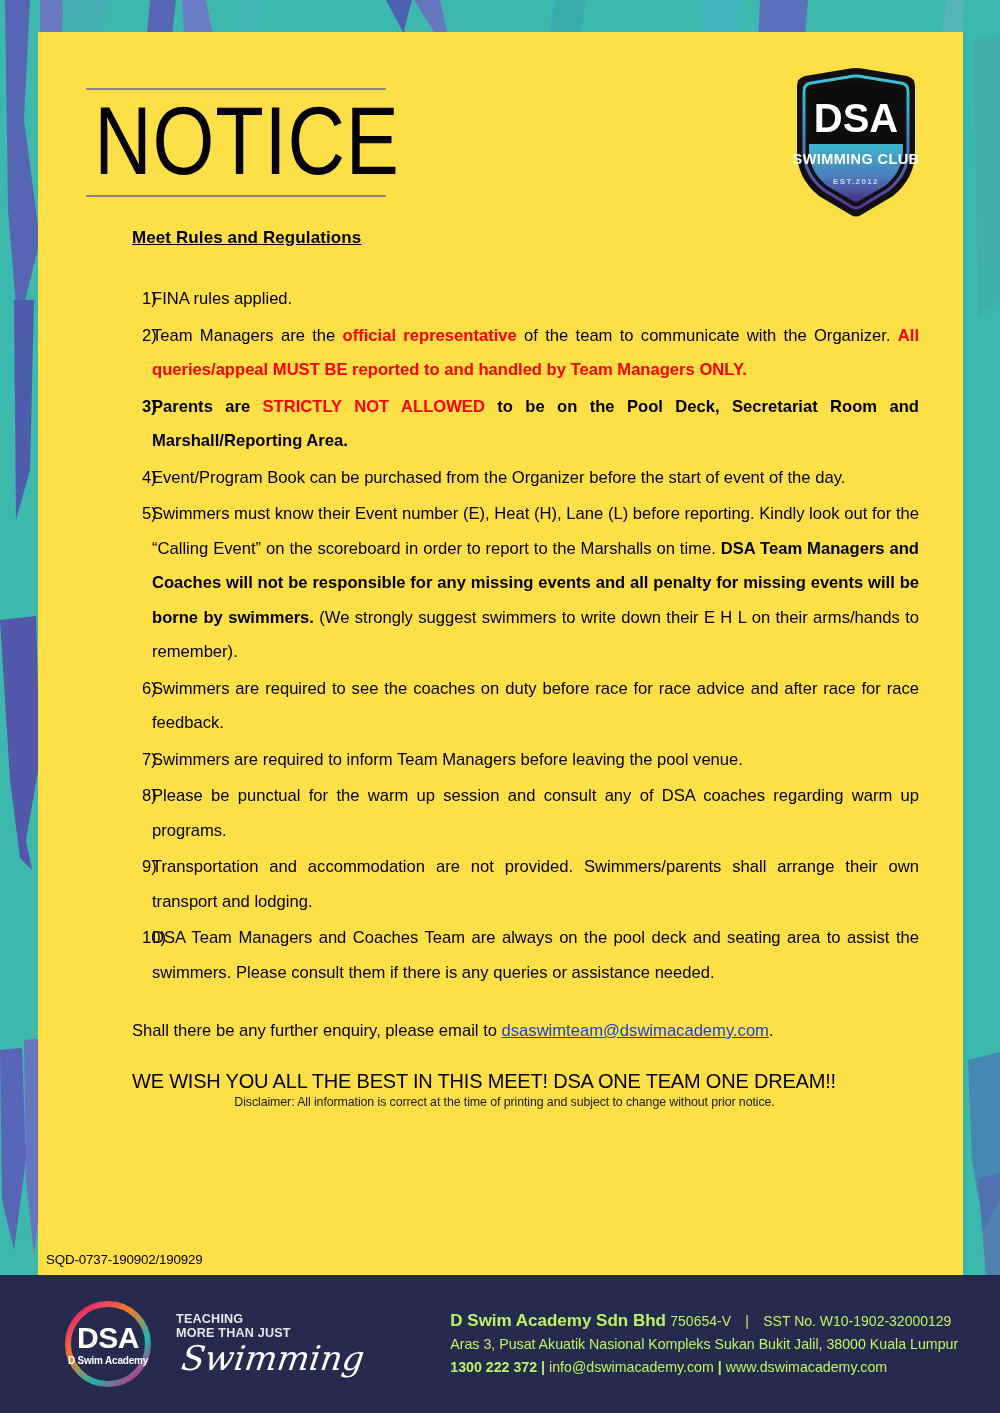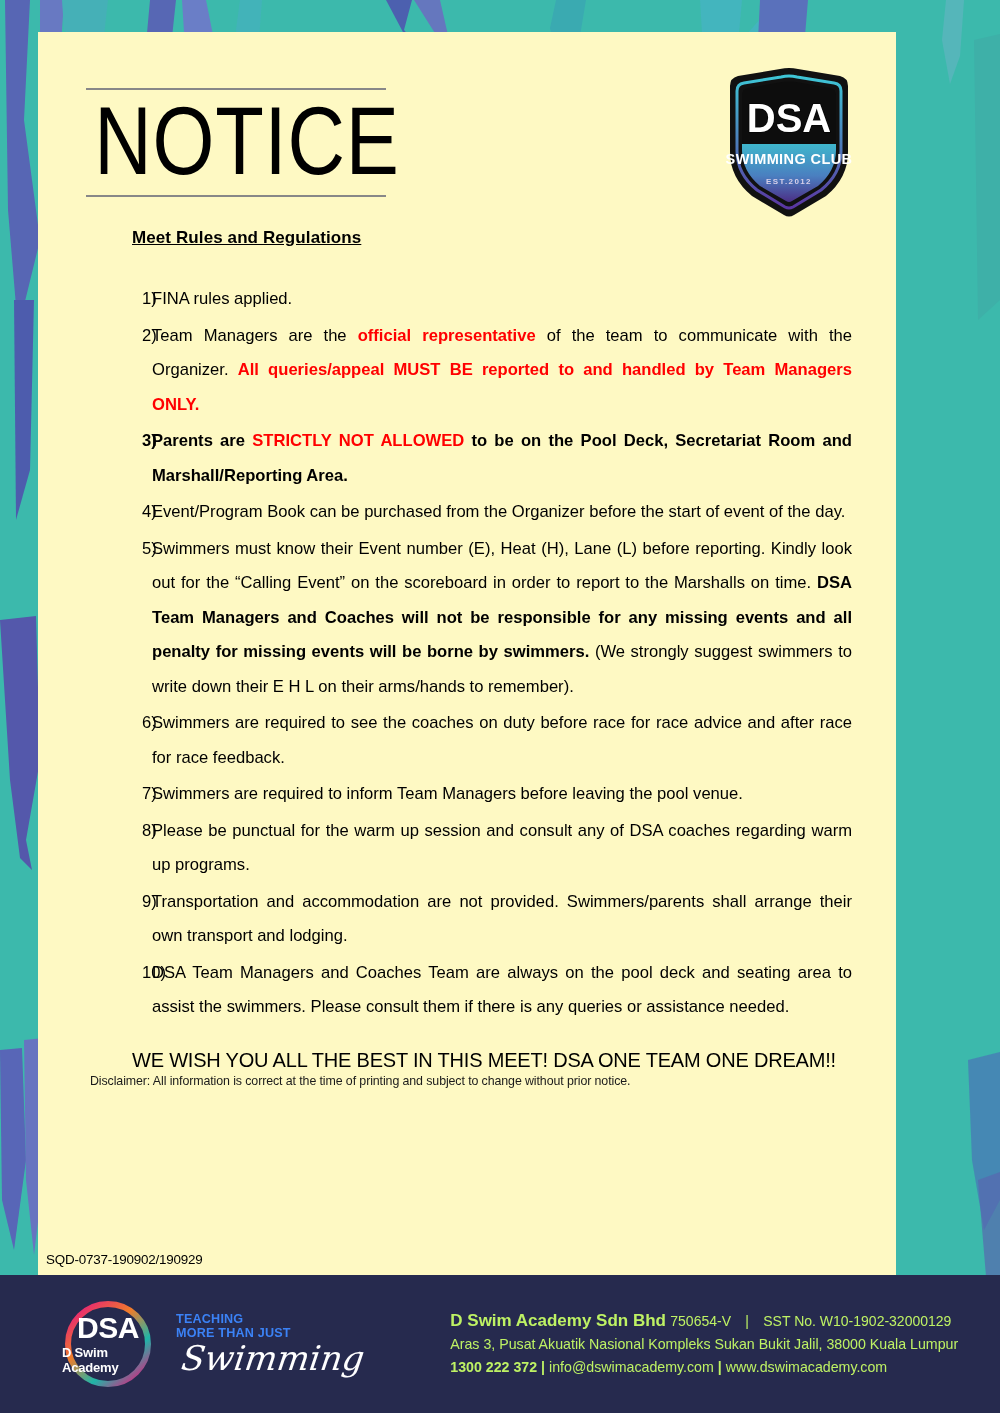"NOTICE" #page { background: #fef9c3 -> #fde047; width: 858px -> 925px }
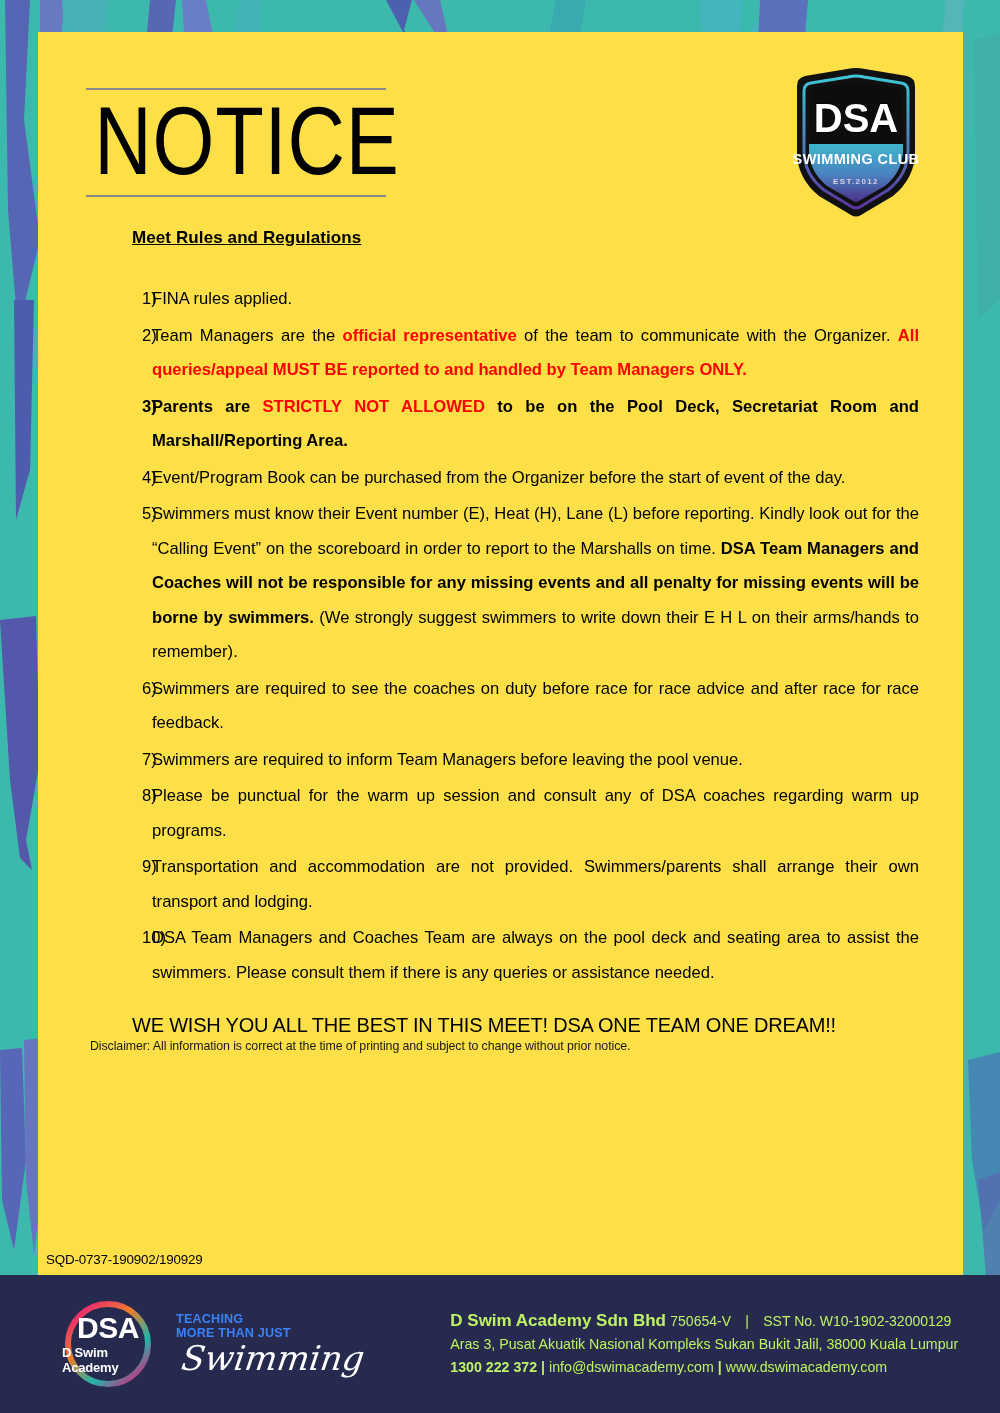"Shall there be any further" div { html: none -> <div> <span>Shall there be any further enquiry, please email to </span><a>dsaswimteam@dswimacademy.com</a><span>.</span> </div> }
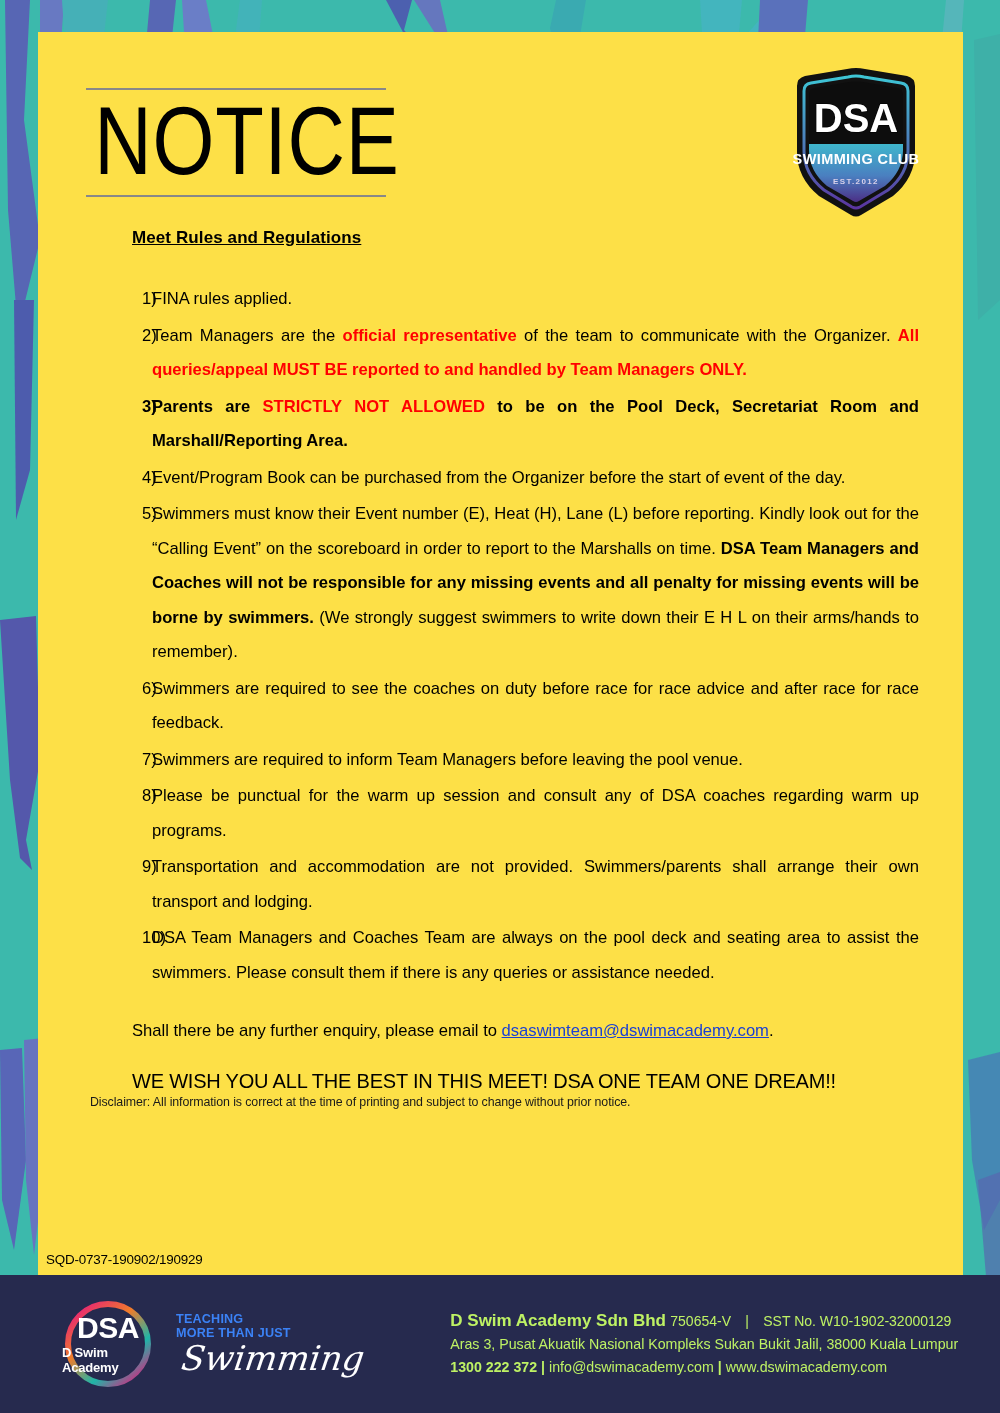"Disclaimer: All information is correct" #disclaimer { text-align: none -> center }
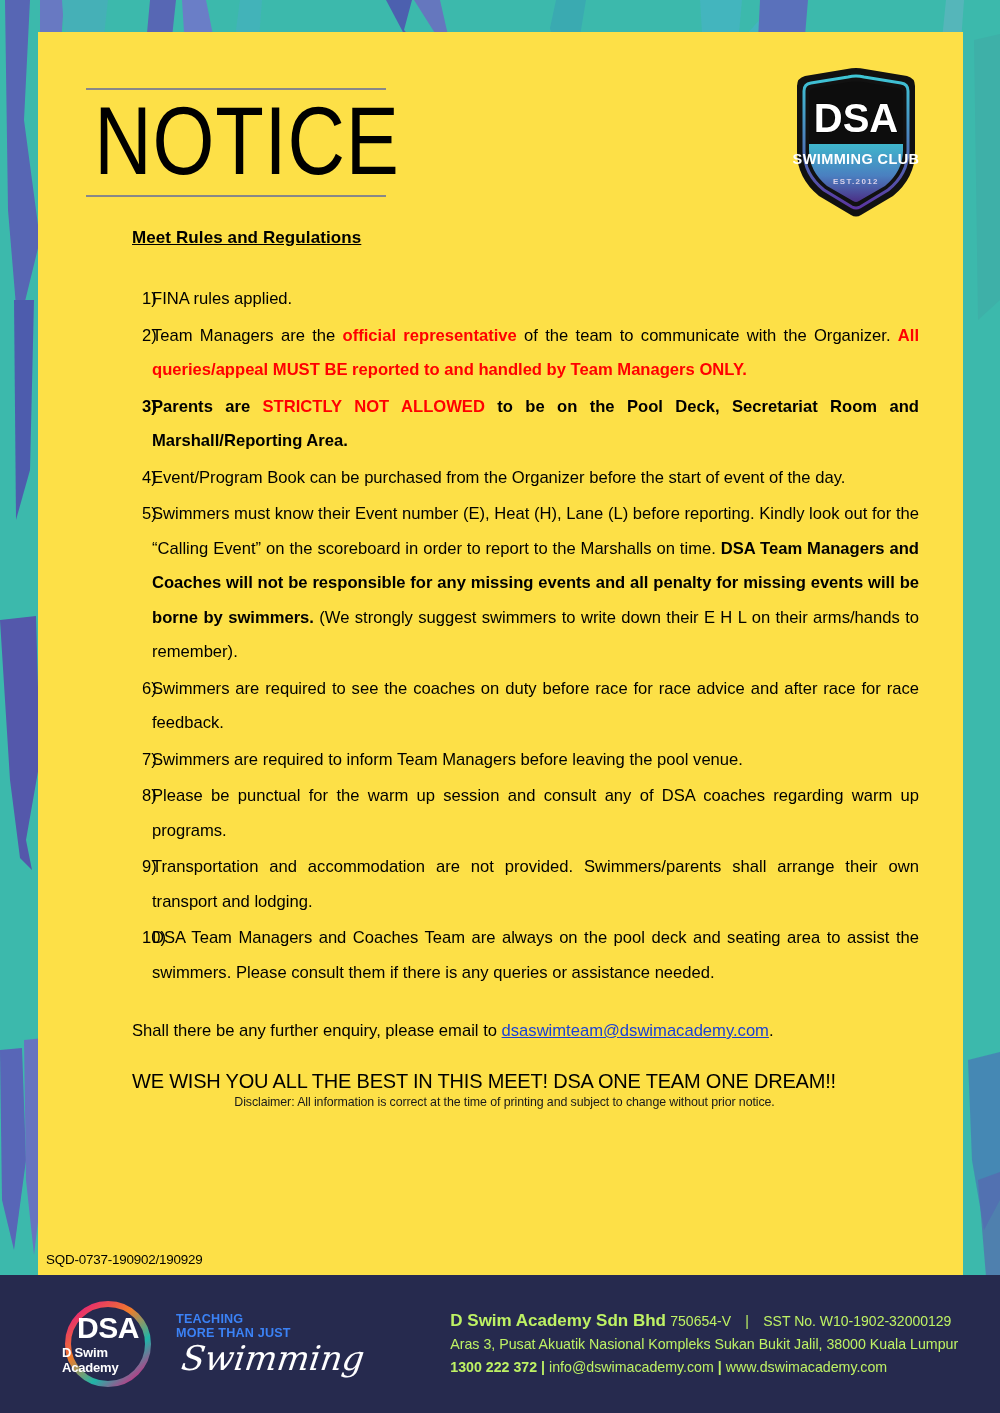"TEACHING" #tag-top { color: #3b82f6 -> #e5e5e5 }
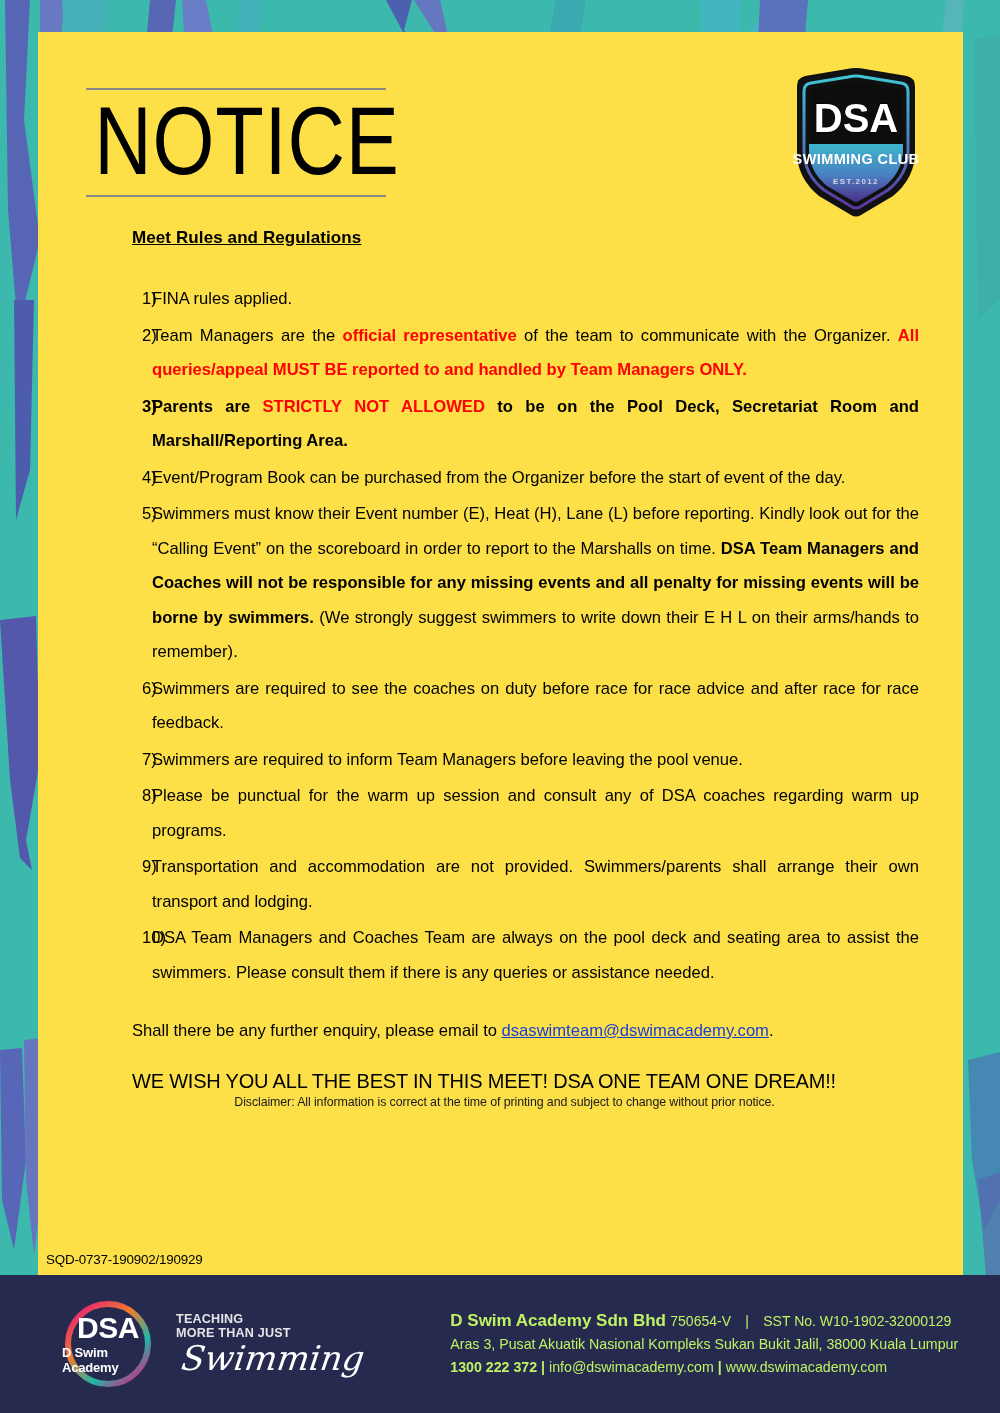"D Swim Academy" #ring-sub { font-size: 13px -> 10px }
